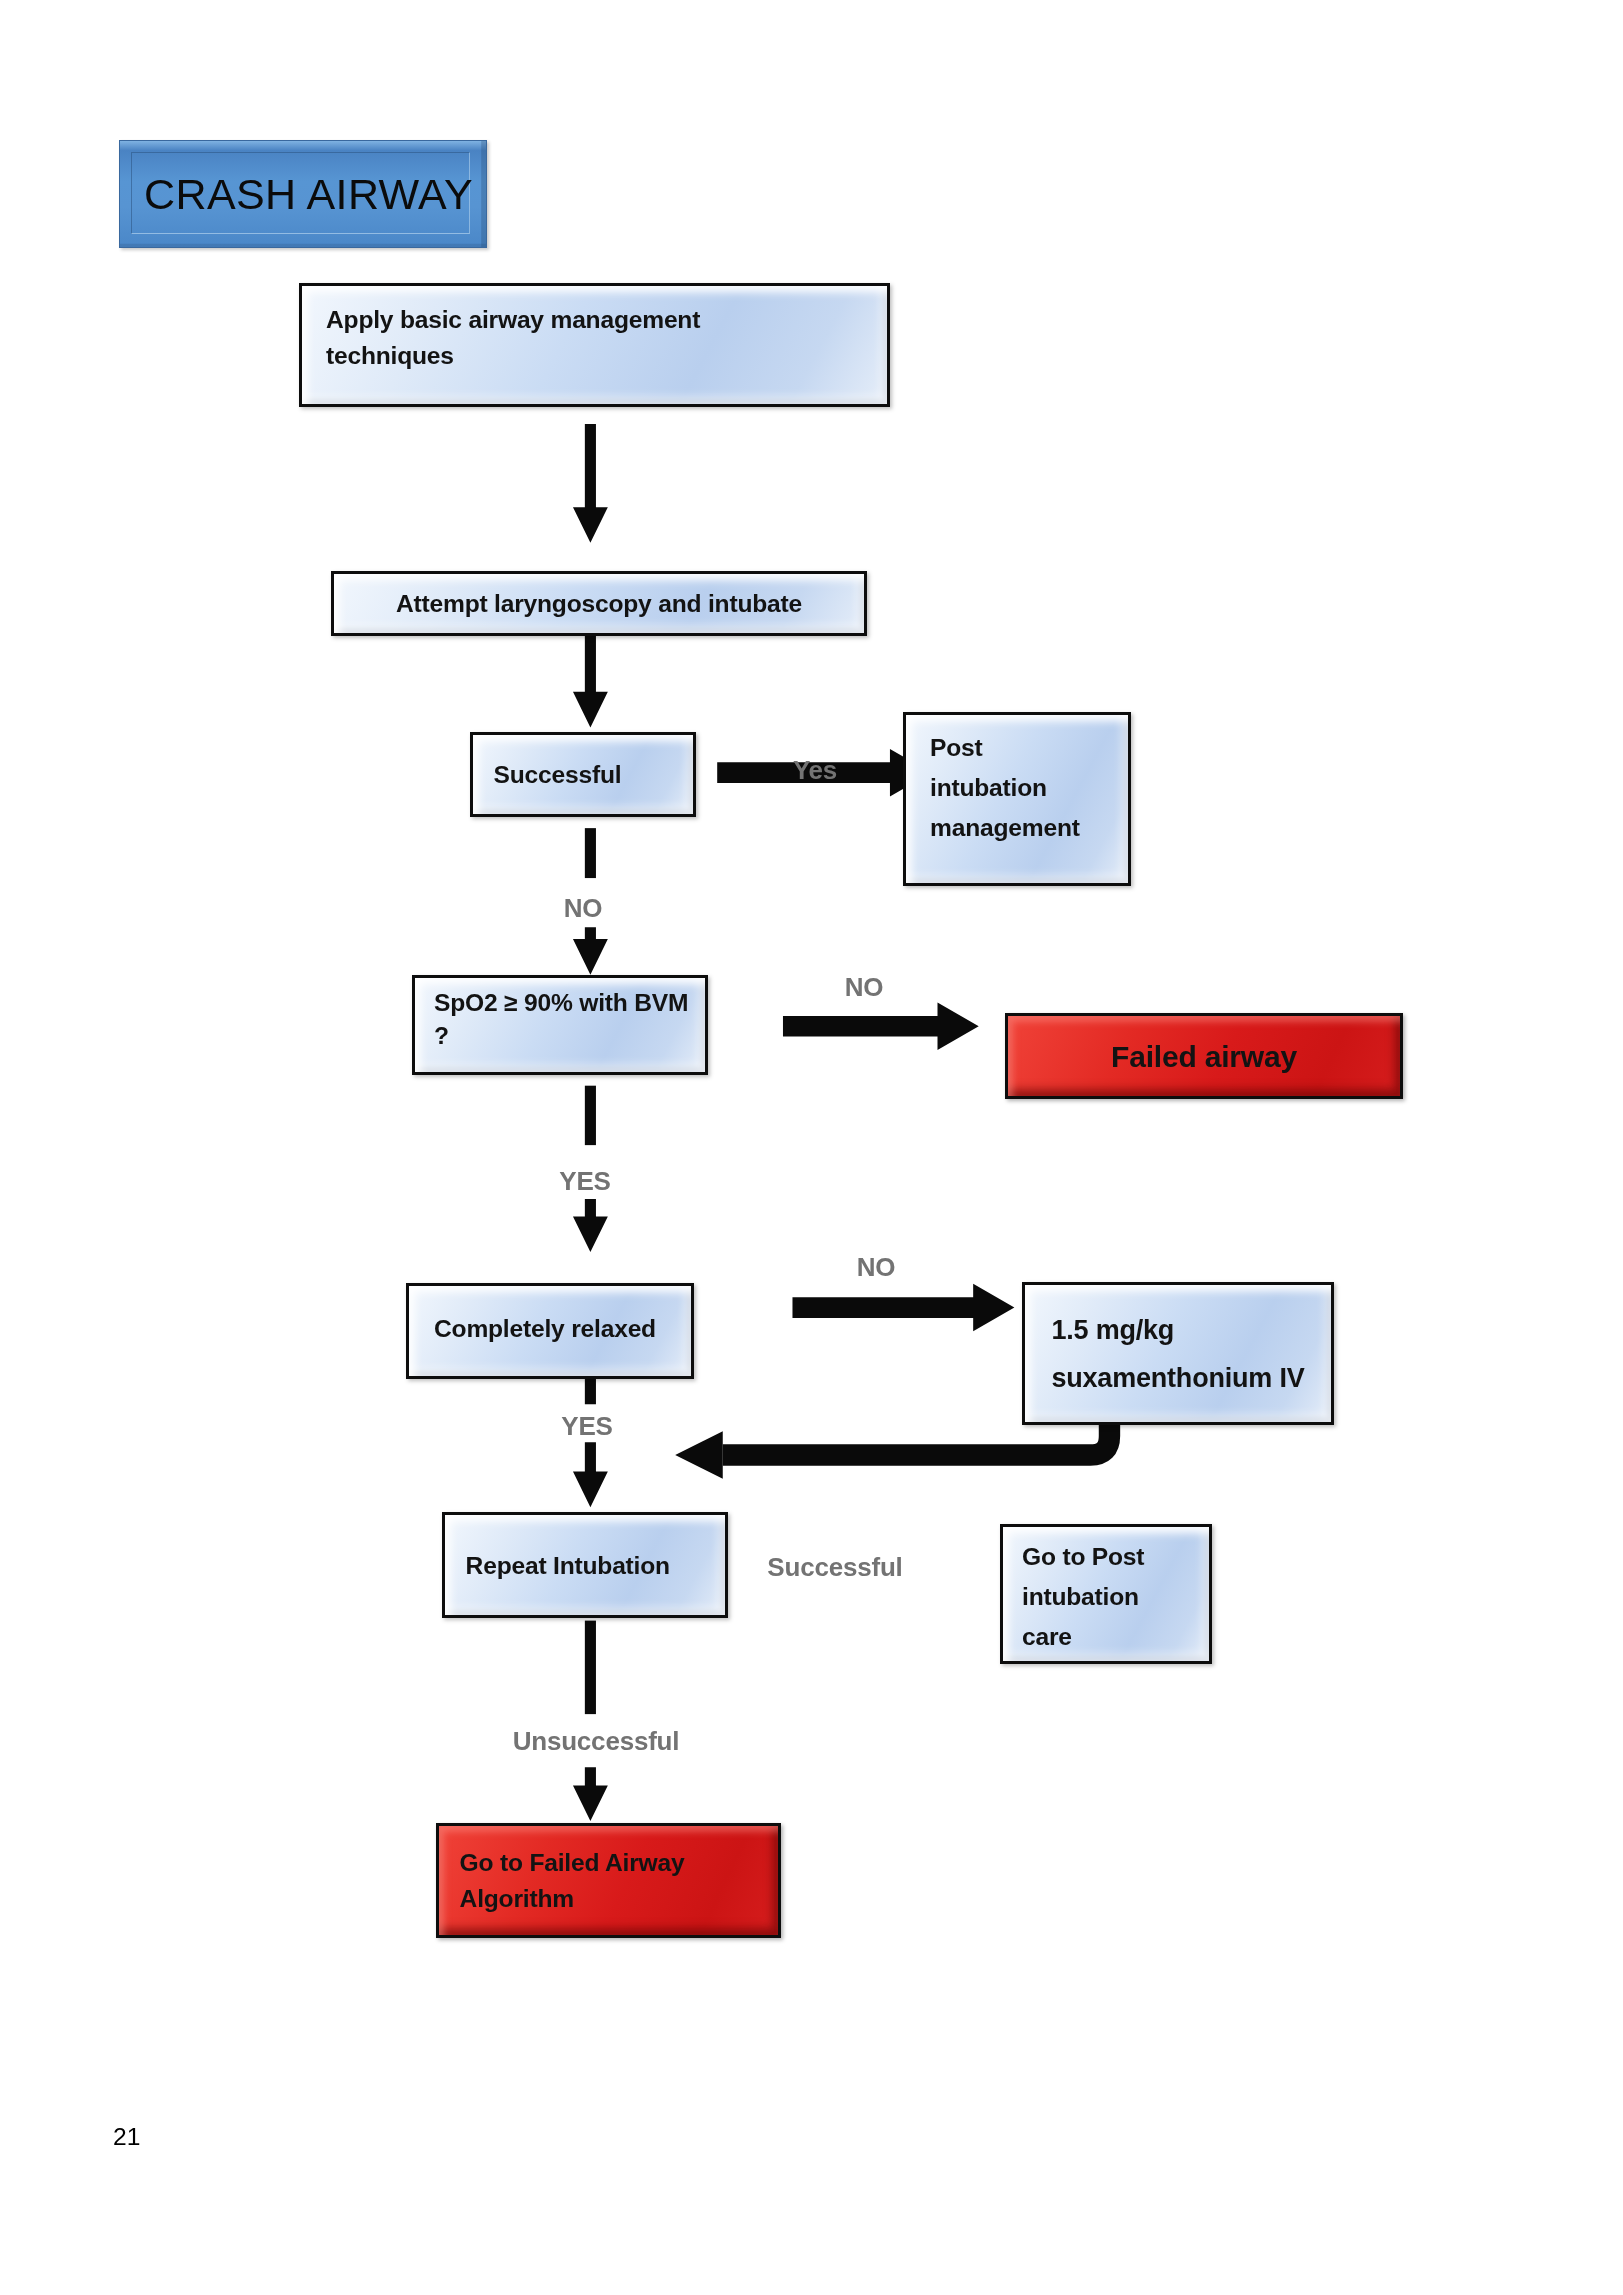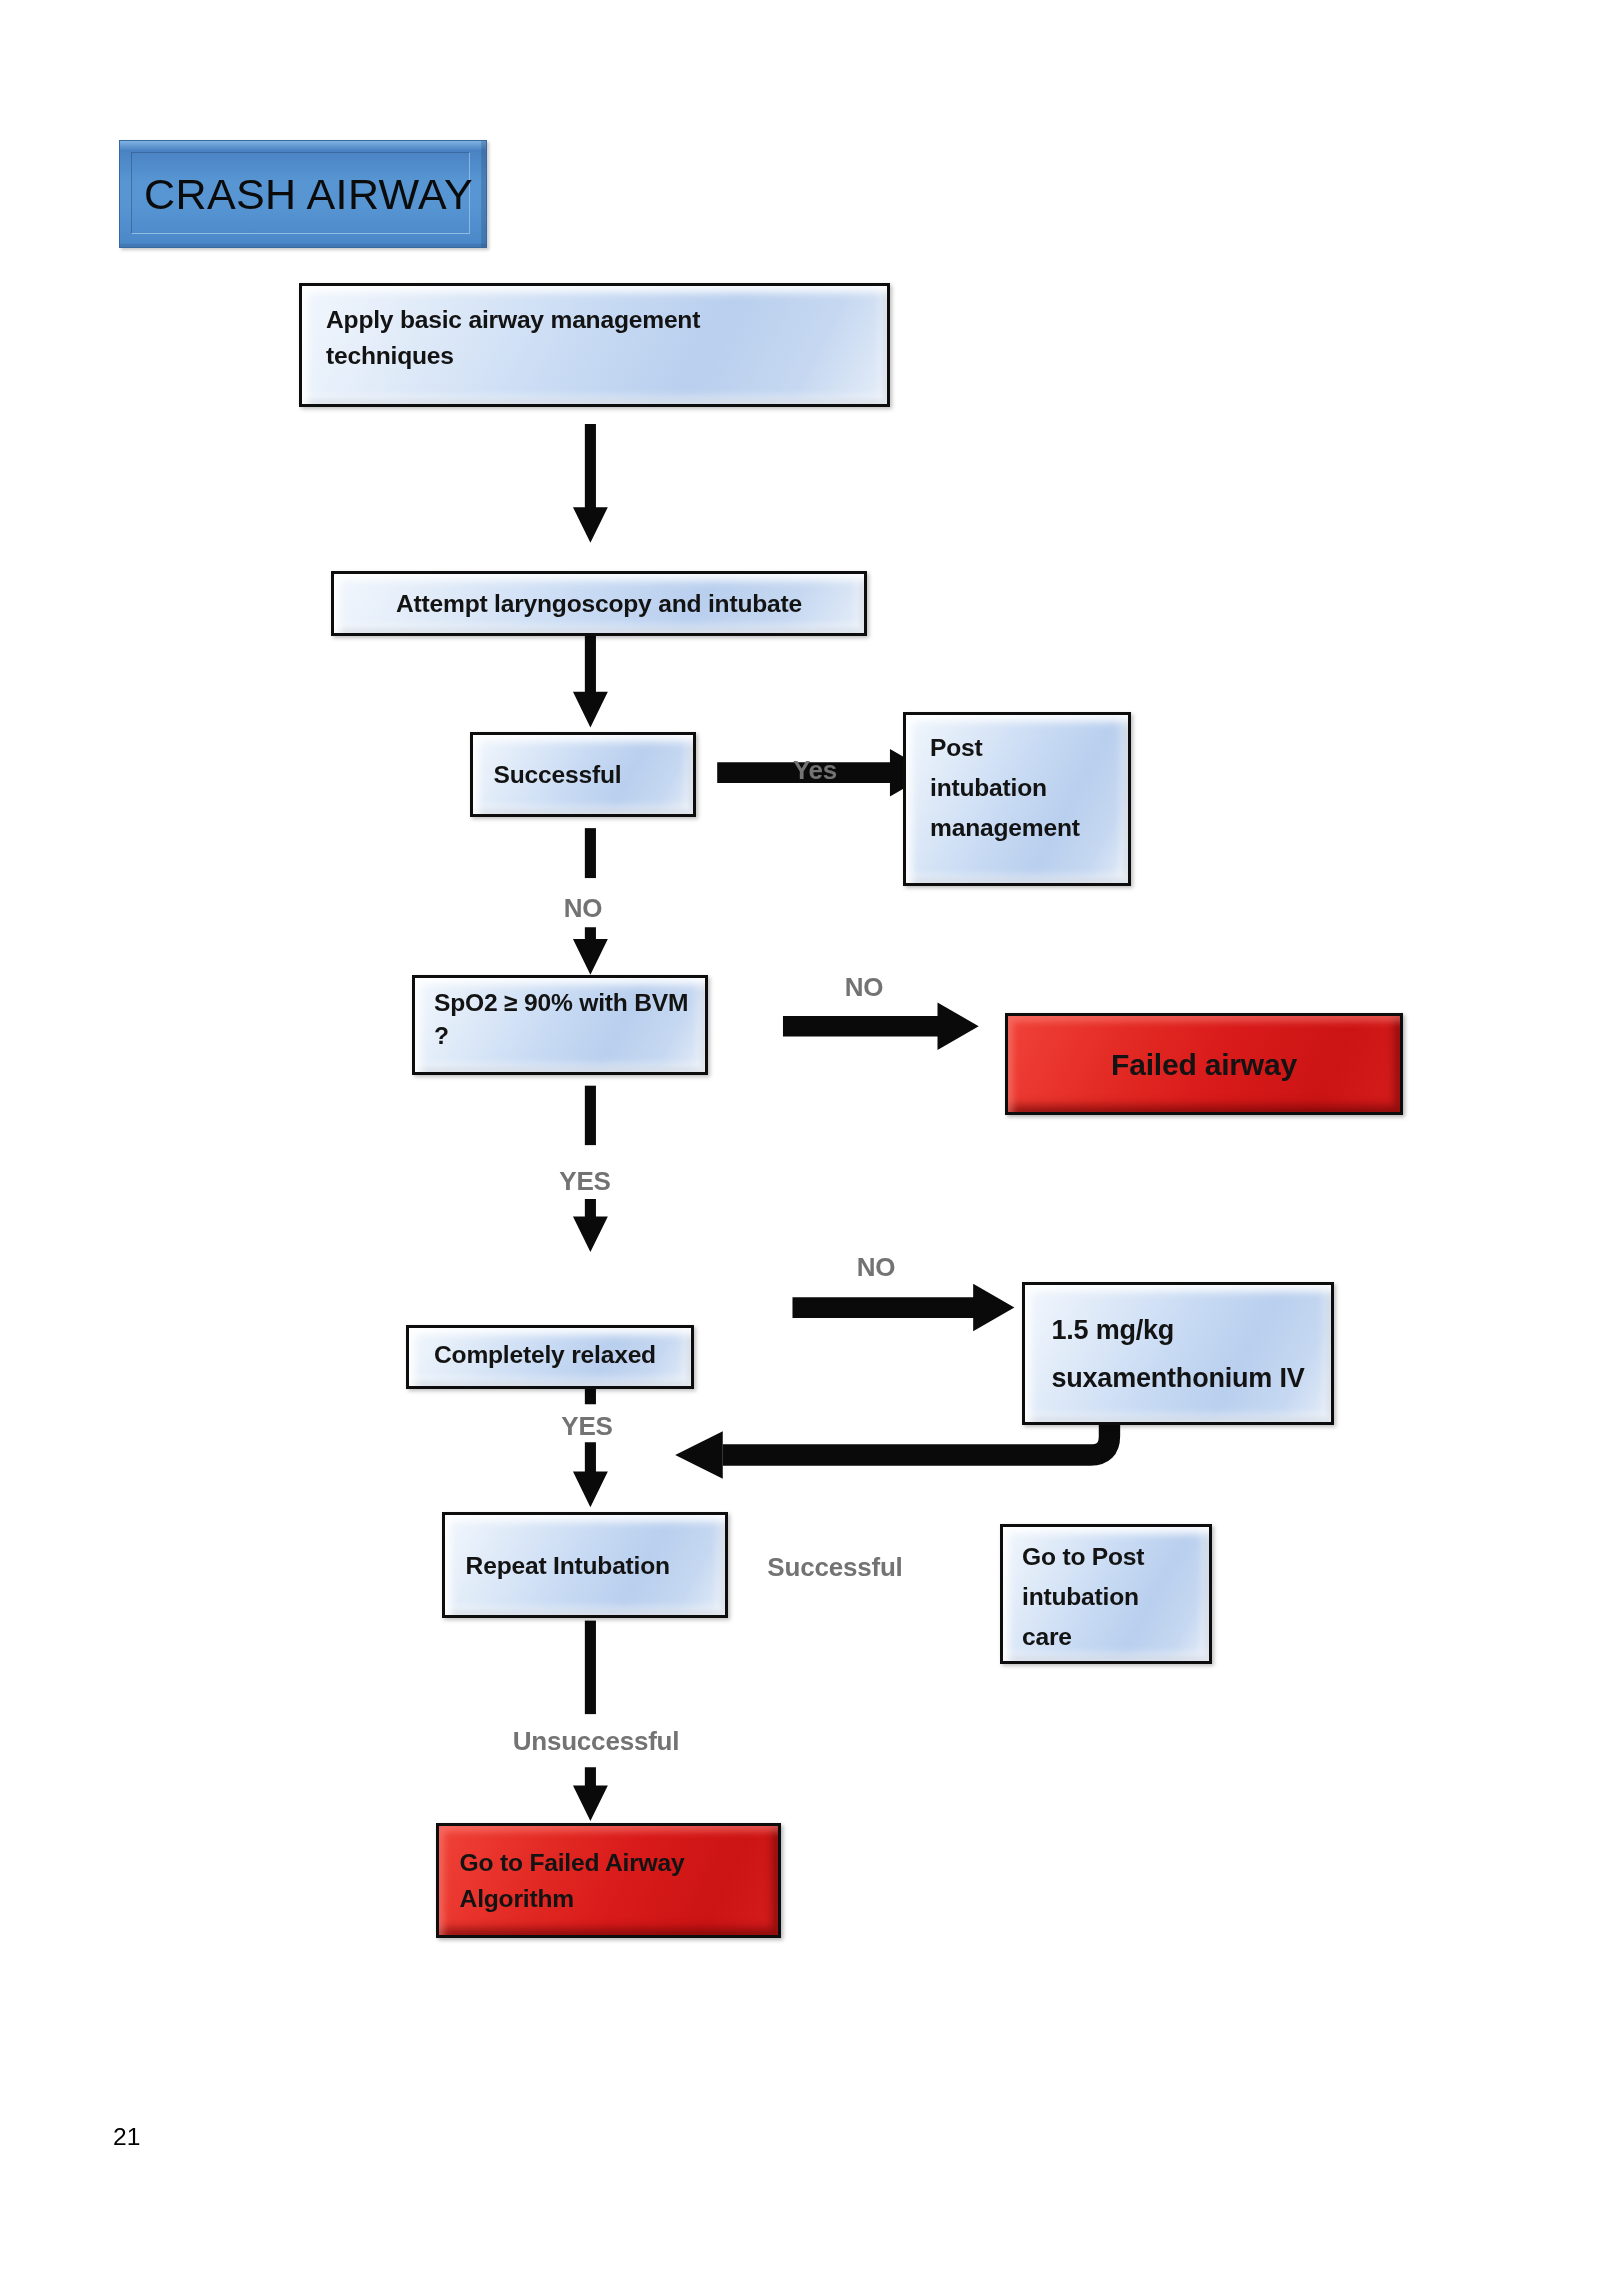"Failed airway" div.node { height: 102px -> 86px }
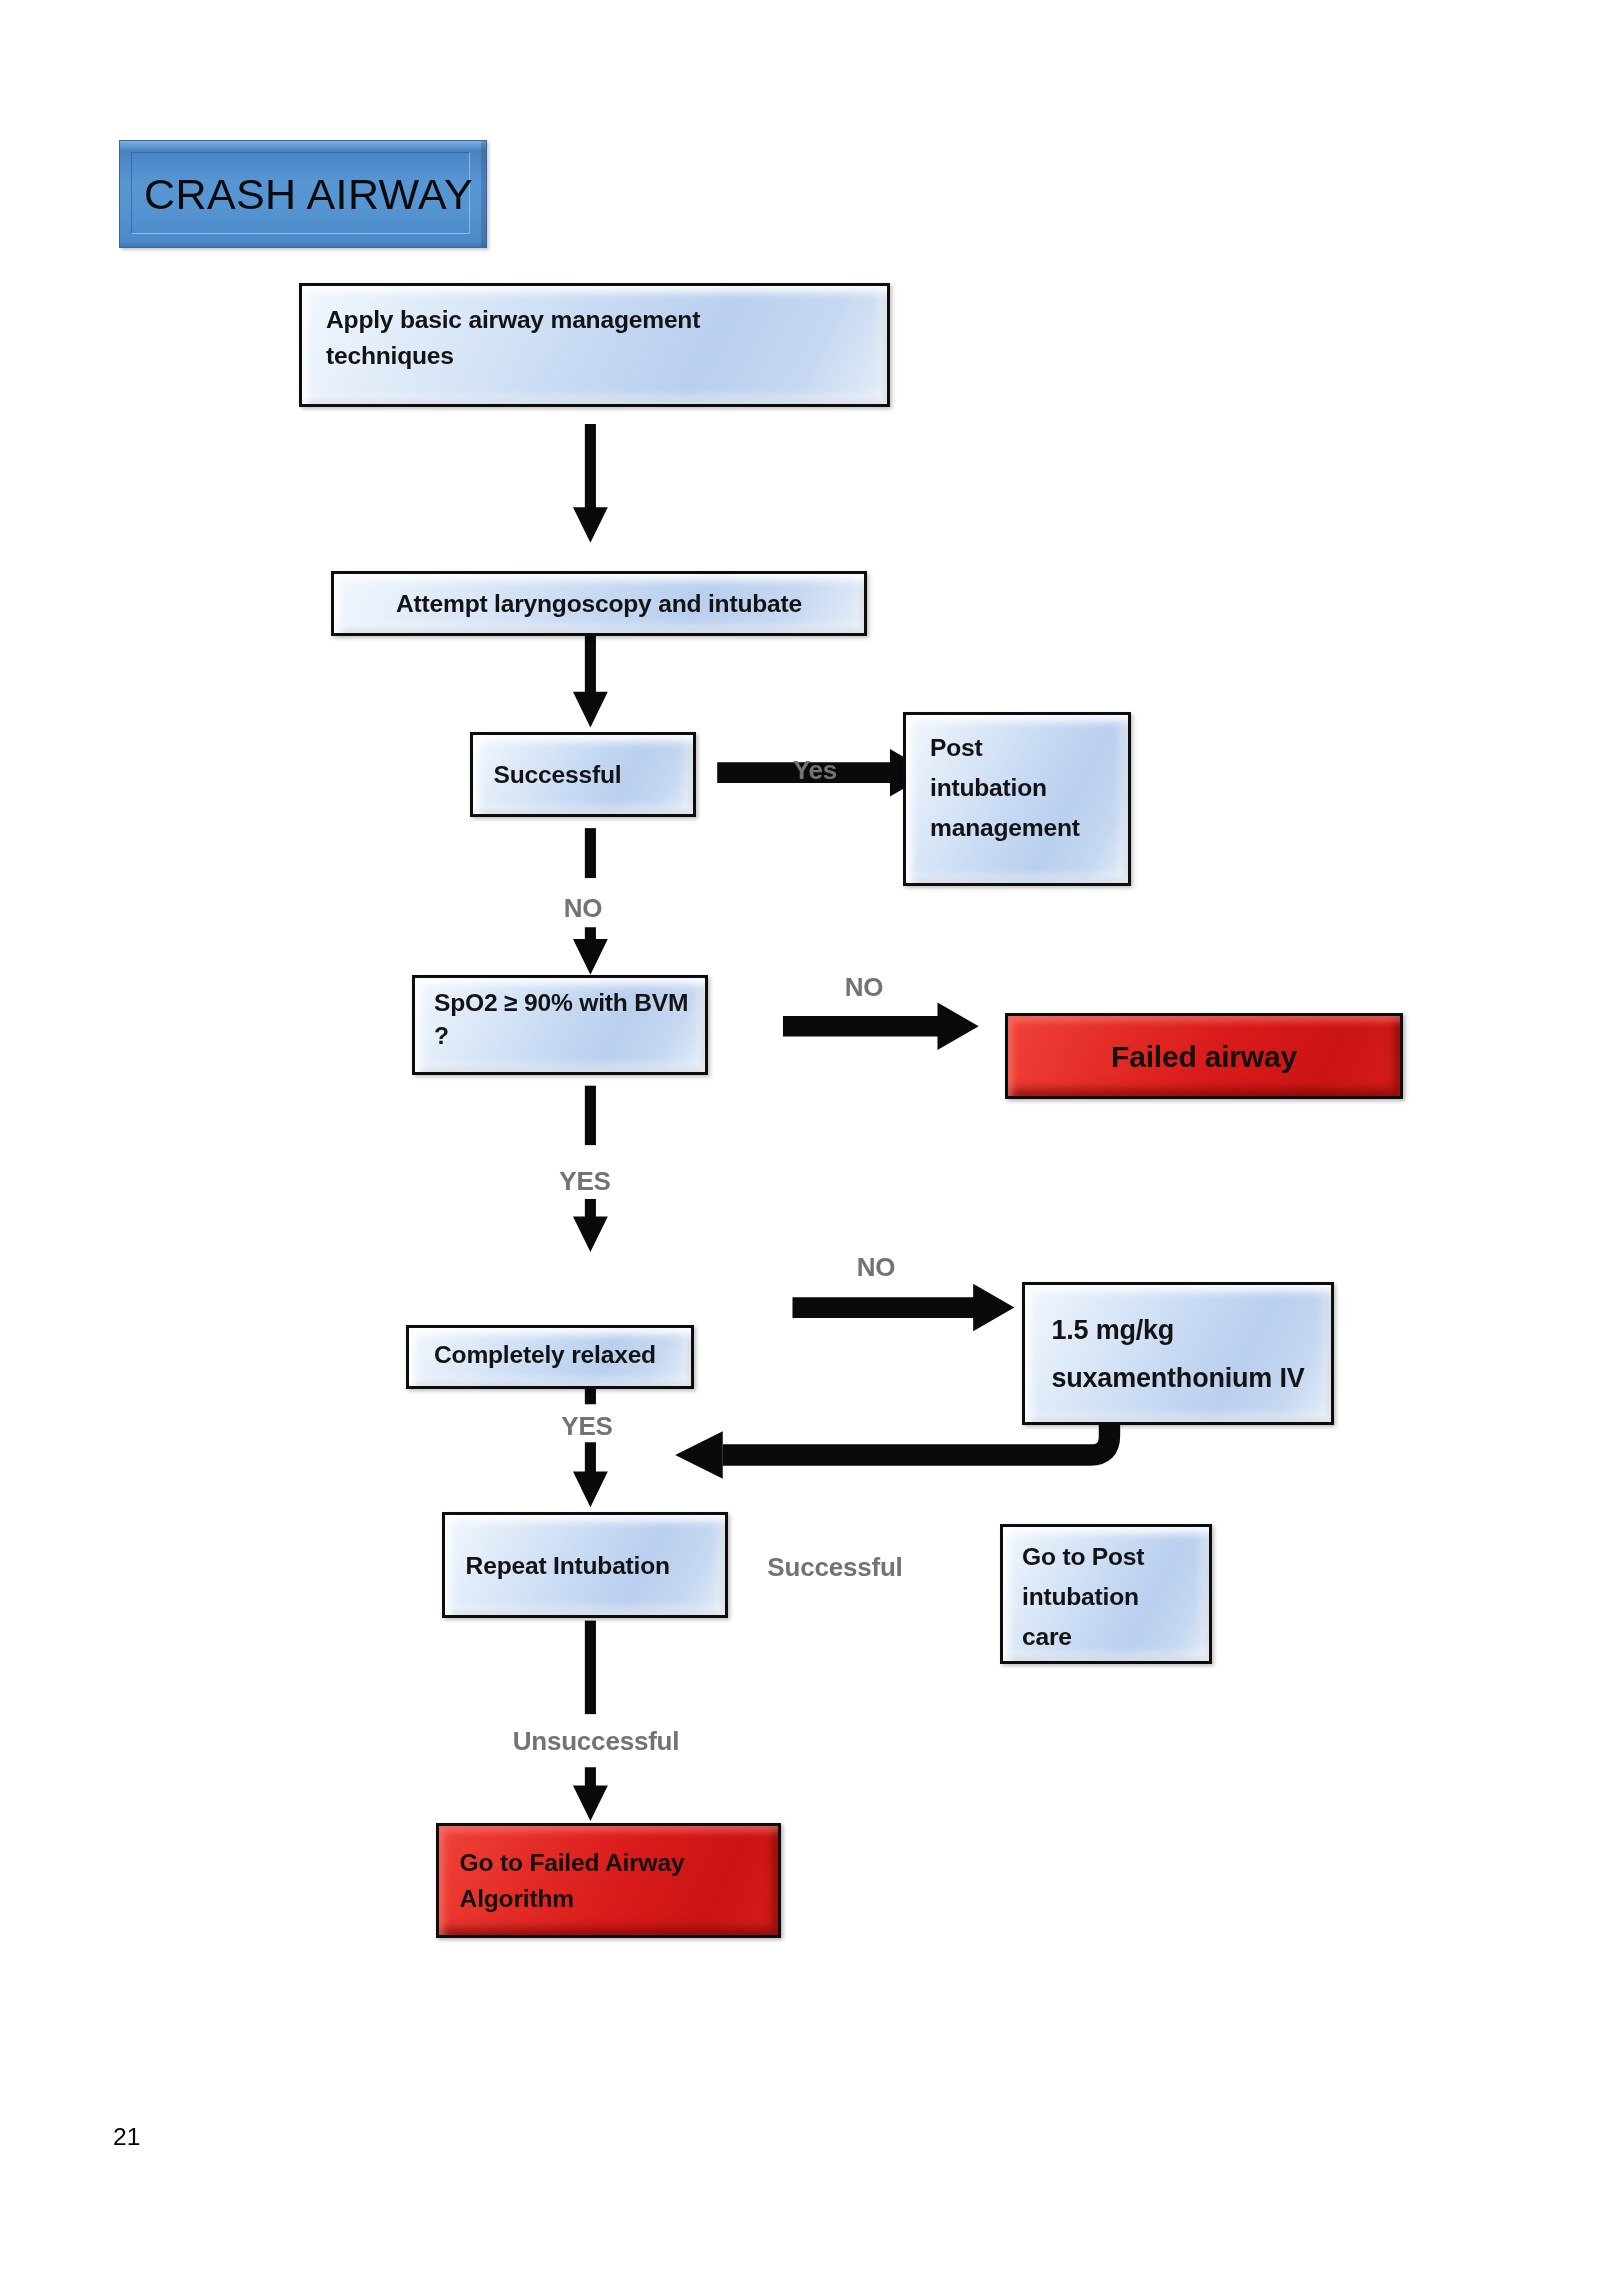"Completely relaxed" div.node { height: 64px -> 96px; top: 1325px -> 1283px }
